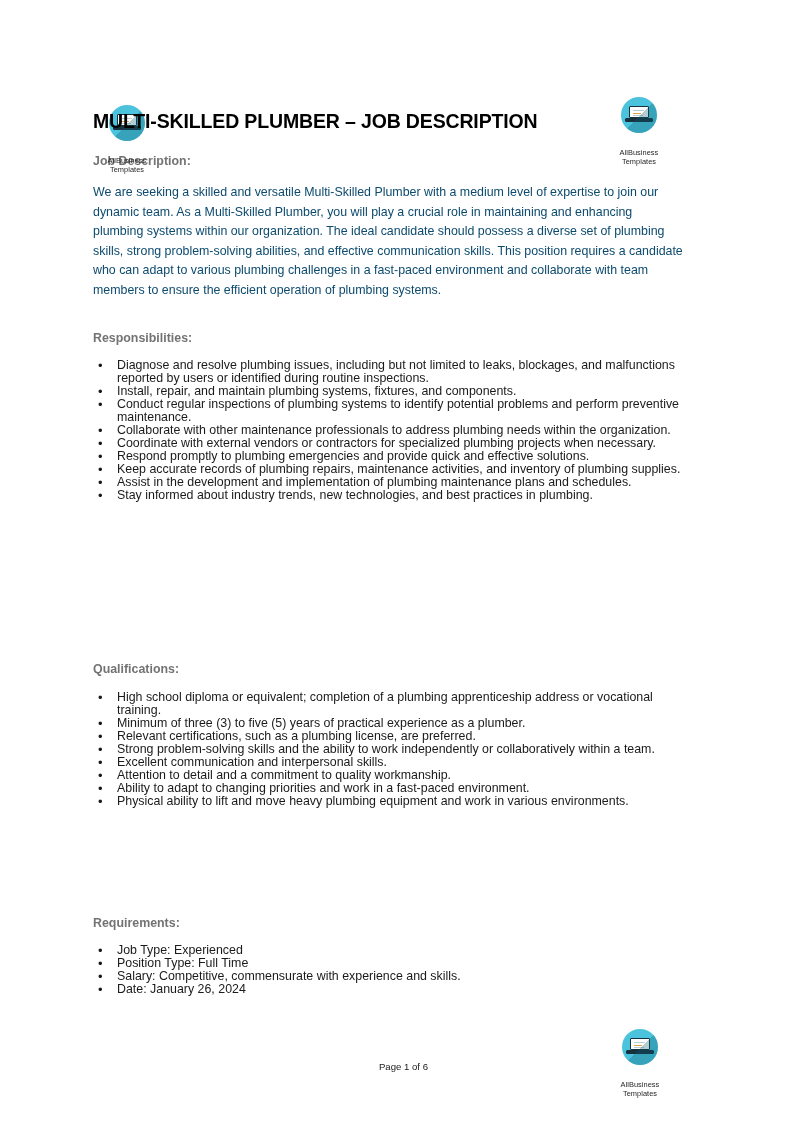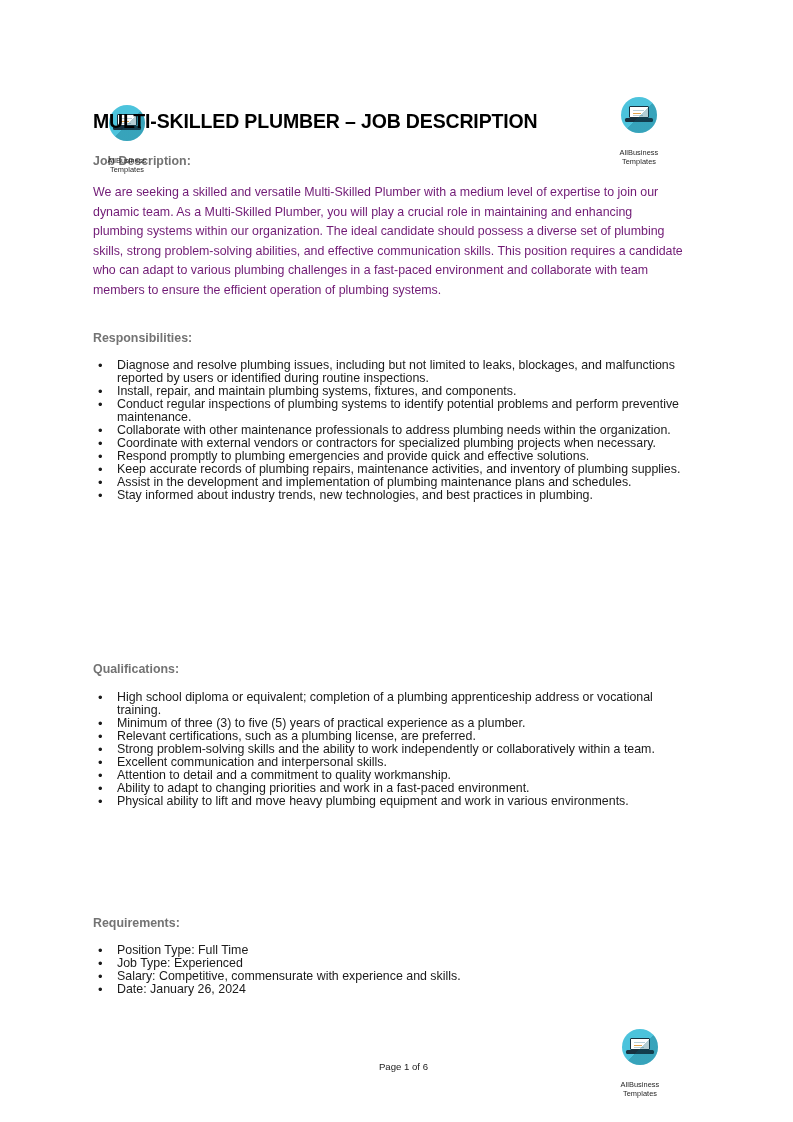"We are seeking a skilled" .para { color: #701a75 -> #0c4a6e }
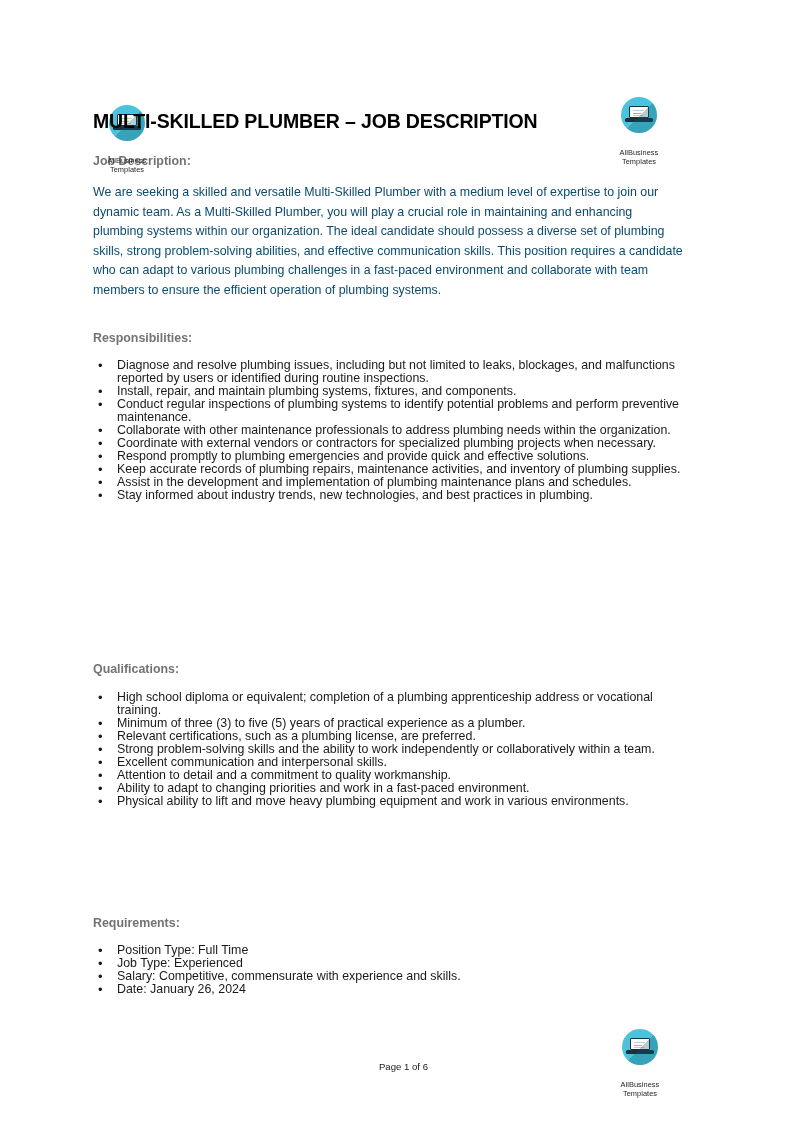"Position Type: Full Time" li { order: before "Job Type: Experienced" -> after "Job Type: Experienced" }
